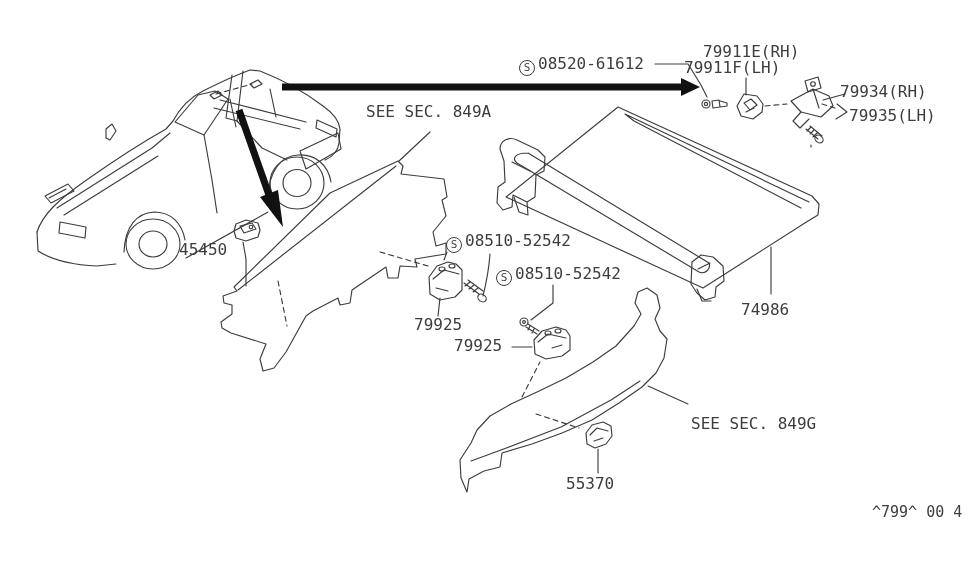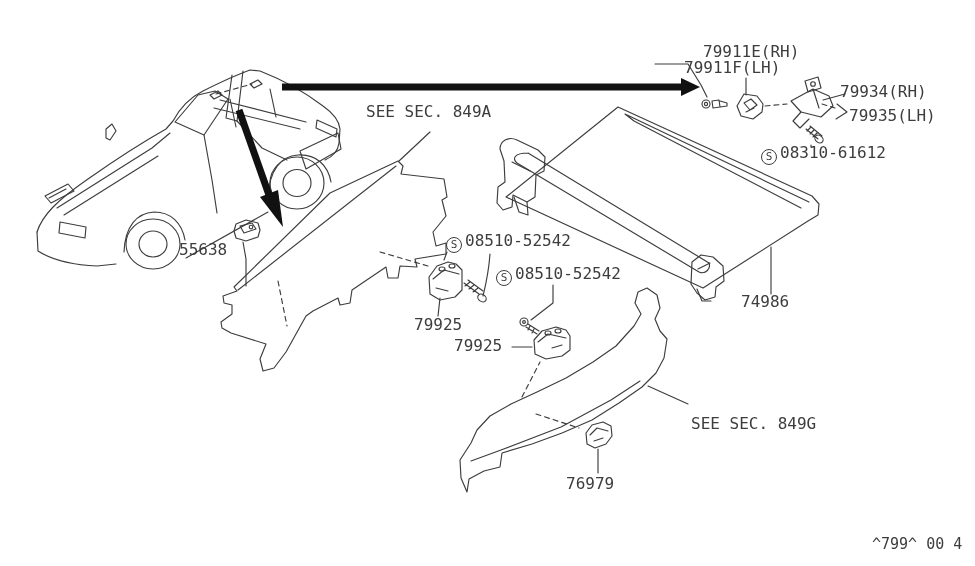"S 08520-61612" div.lbl { html: none -> <div><span>S</span><span>08520-61612</span></div> }
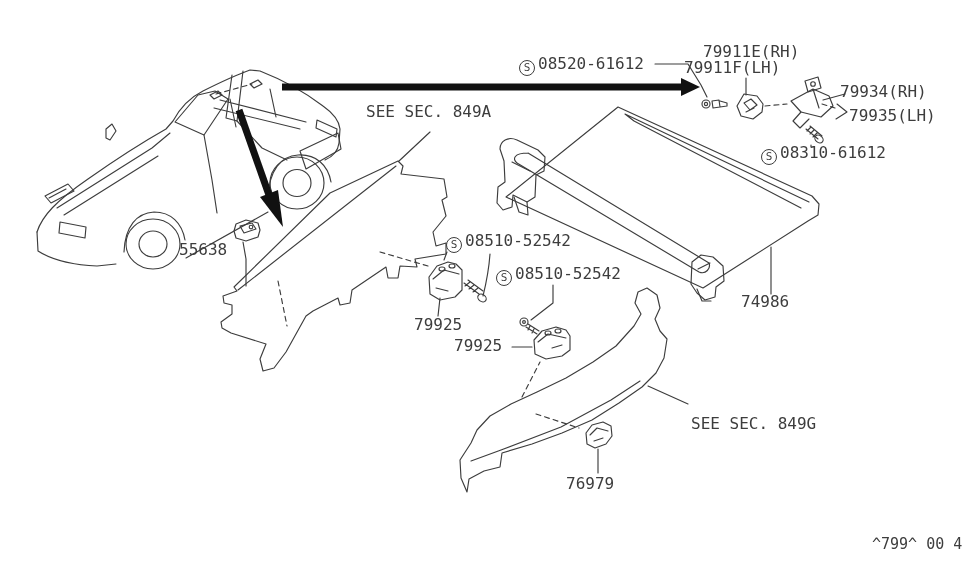"S 08310-61612" div.lbl { html: <div><span>S</span><span>08310-61612</span></div> -> none }
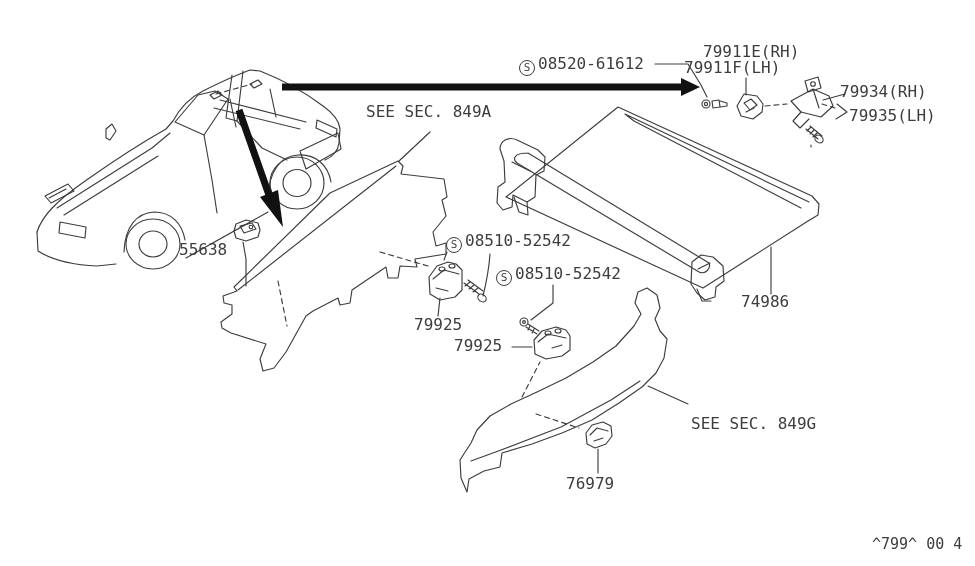"55638" div.lbl { text: 55638 -> 45450 }
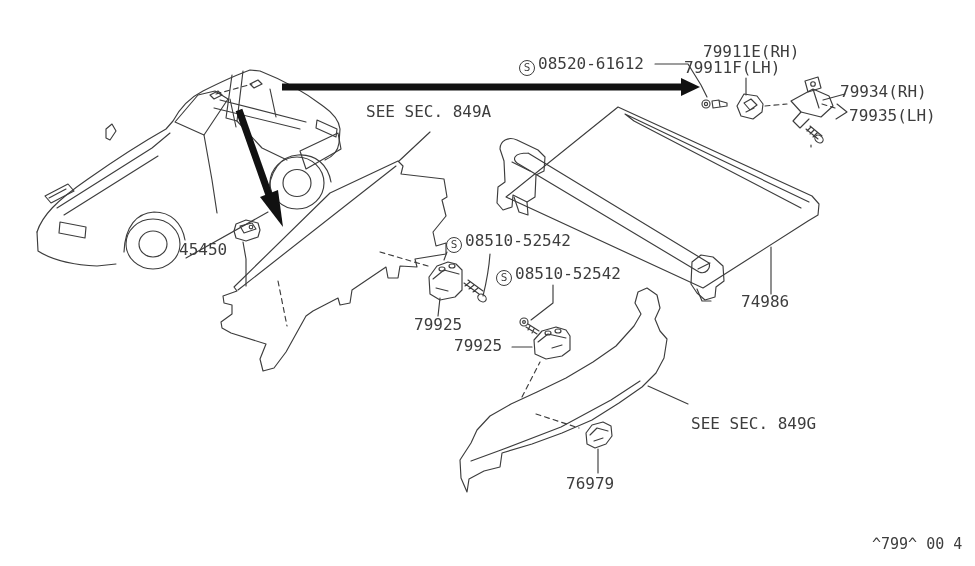"74986" div.lbl { top: 294px -> 302px }
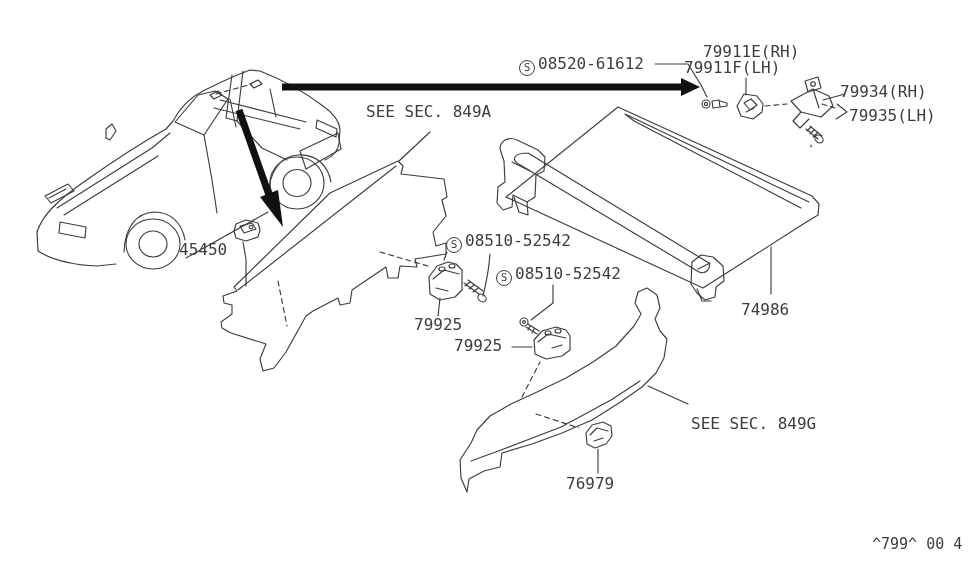"76979" div.lbl { text: 76979 -> 55370 }
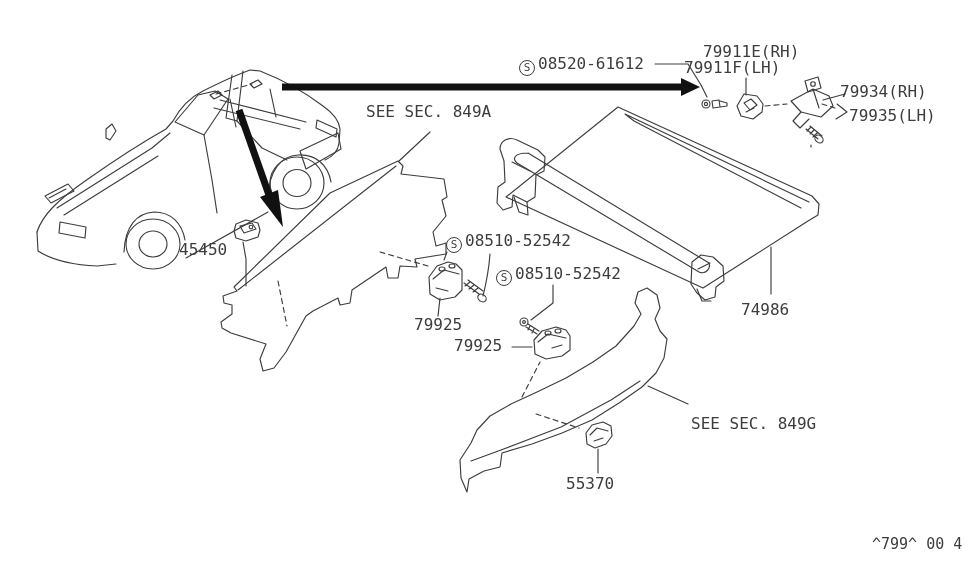"^799^ 00 4" .lbl.small { margin-top: 32px -> none }
